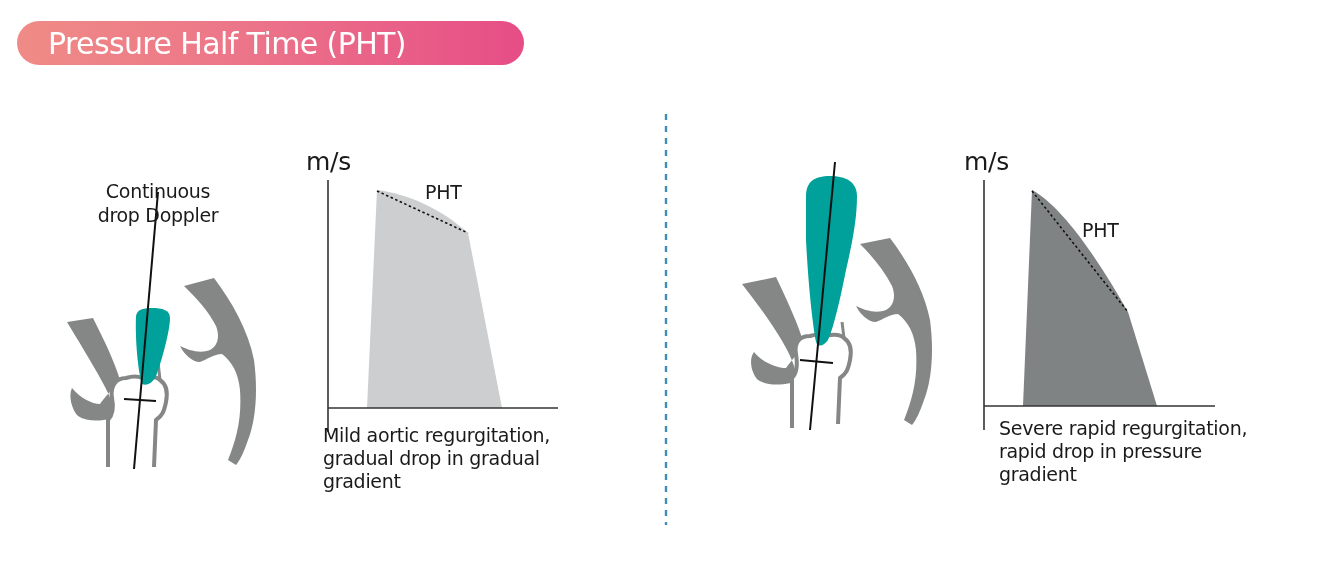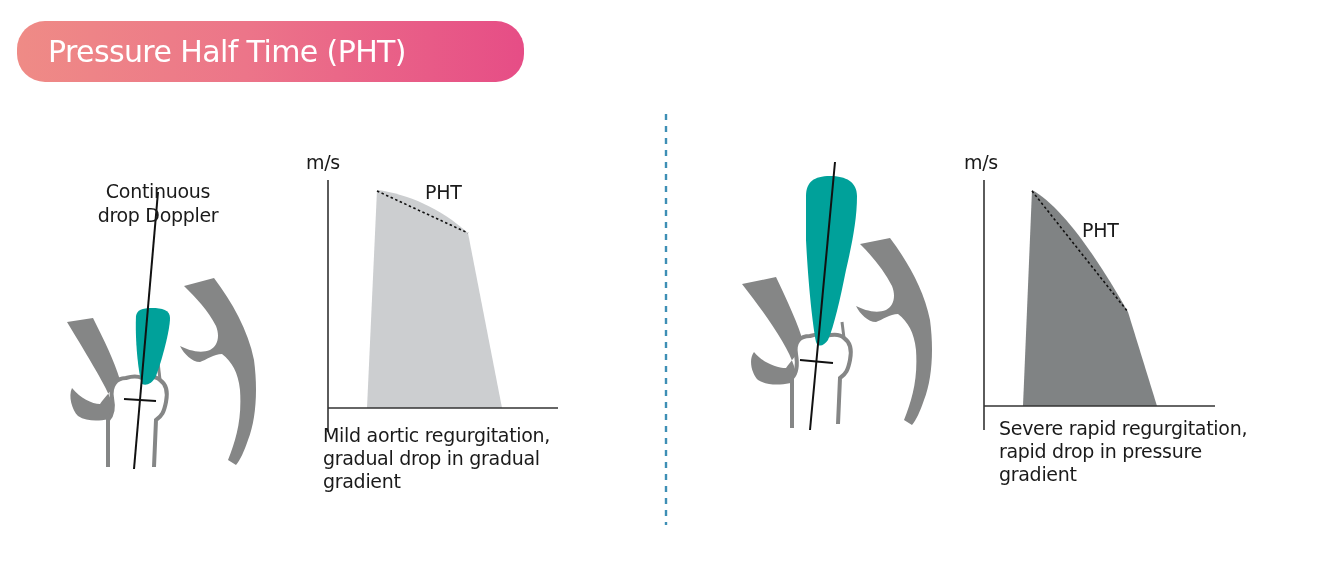"Pressure Half Time (PHT)" .title-pill { height: 61px -> 44px }
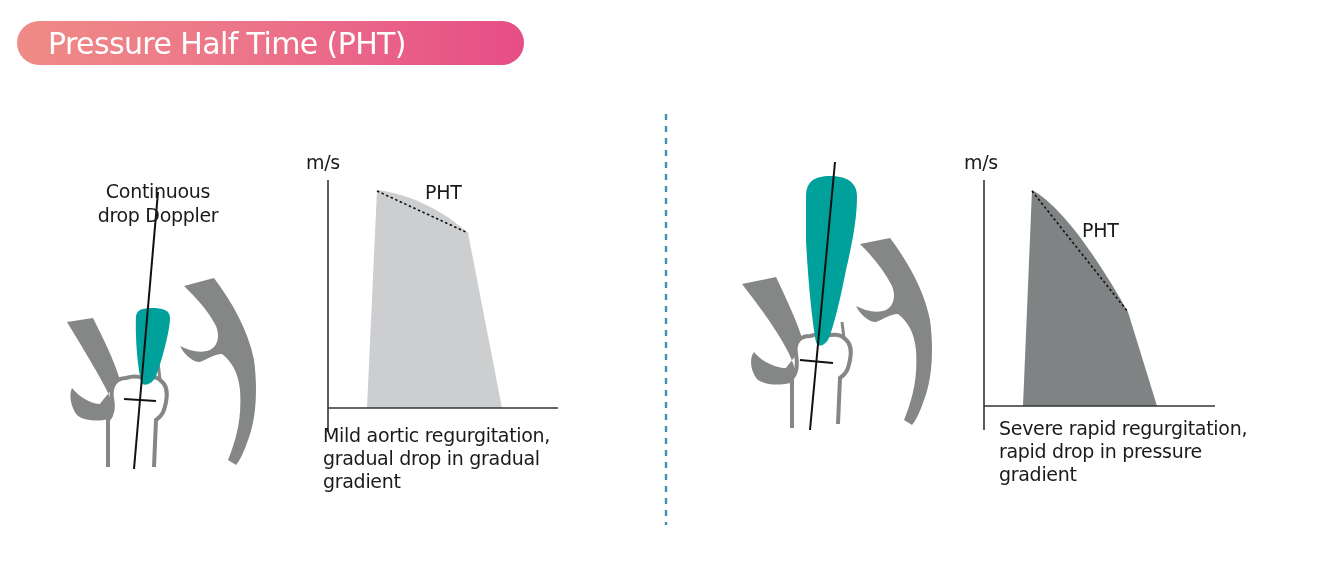"m/s" .axis-unit { font-size: 19px -> 25px }
